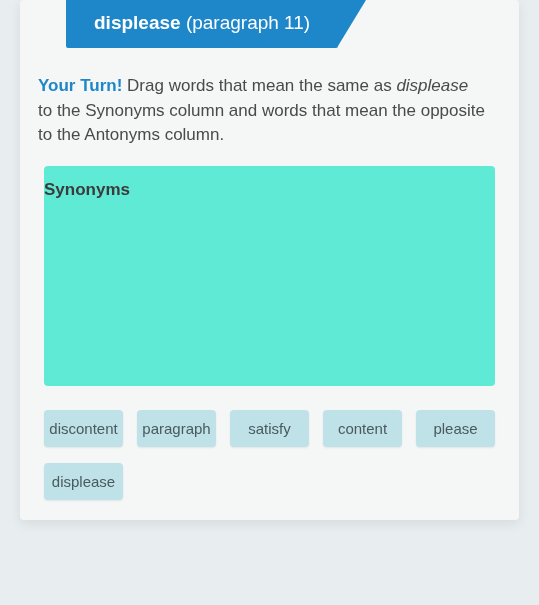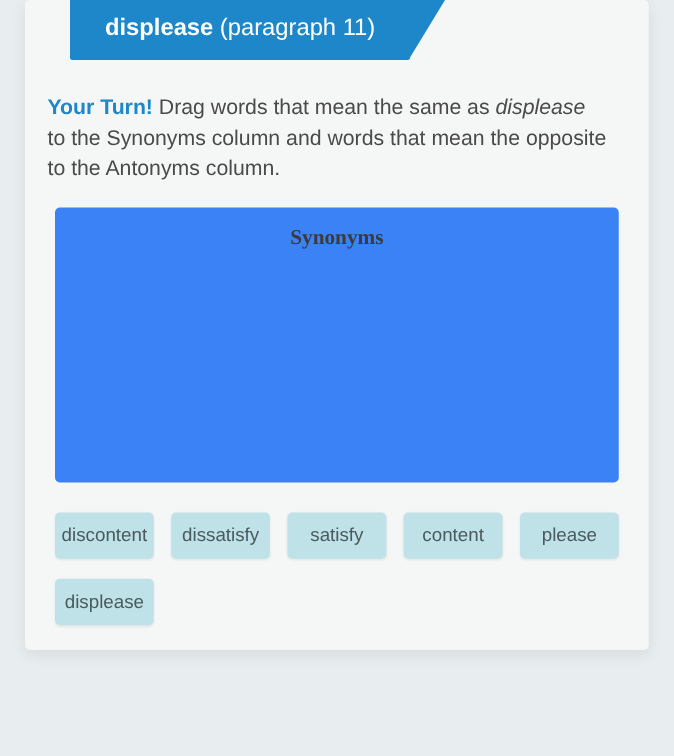"displease (paragraph 11)" .header-tab { margin-left: 36px -> 46px }
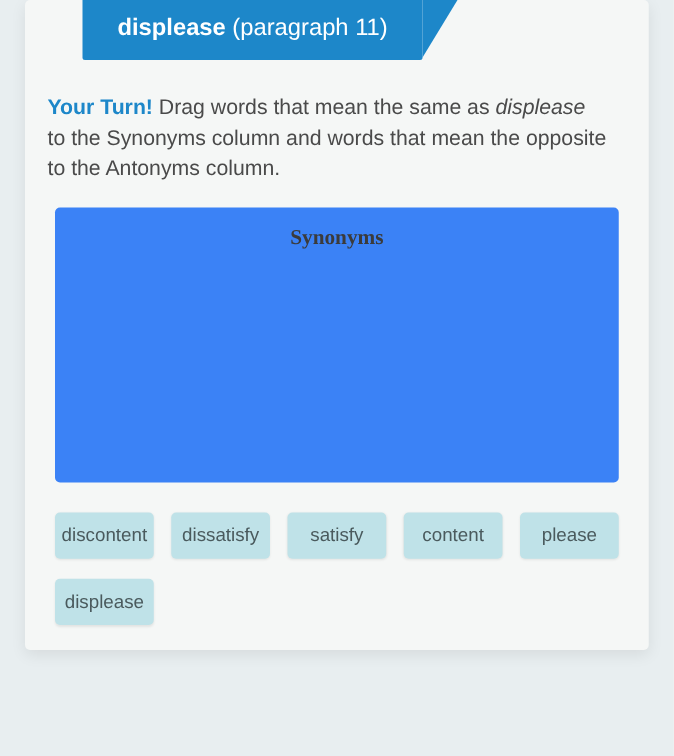"Synonyms" .drop-zone { background: #3b82f6 -> #5eead4; font-family: Liberation Serif, serif -> none; text-align: center -> none }
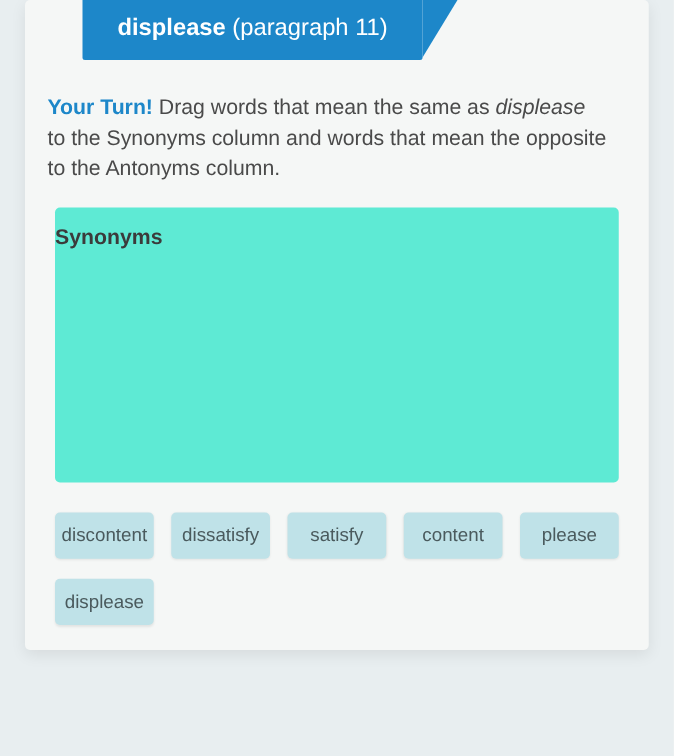"dissatisfy" div.word-chip { text: dissatisfy -> paragraph }
